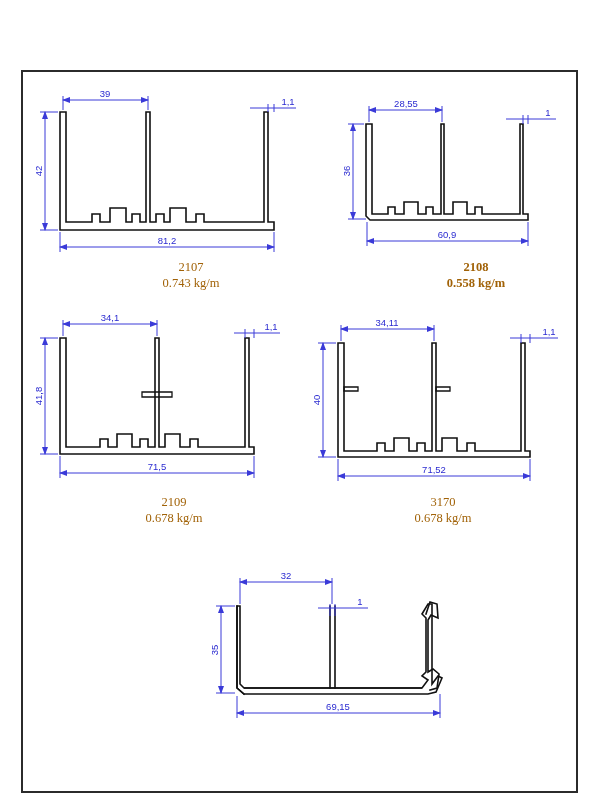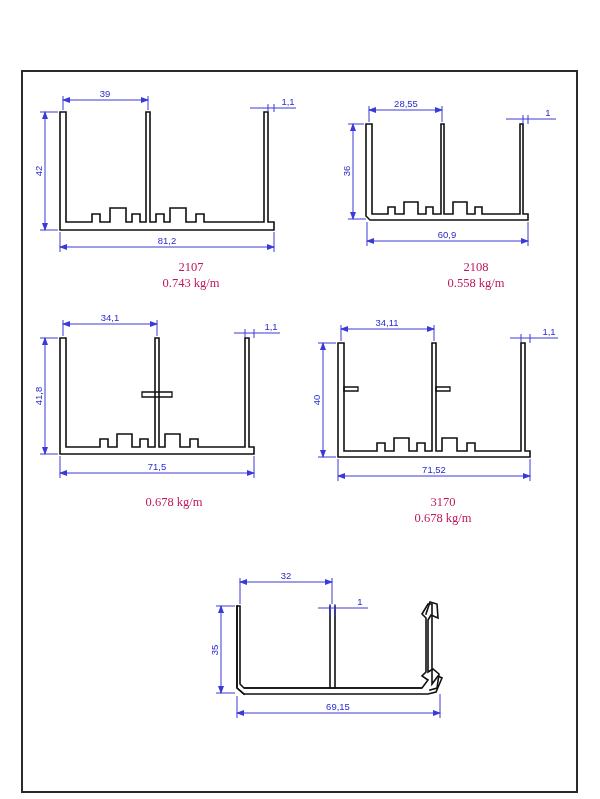"2107" .caption { color: #be185d -> #a16207 }
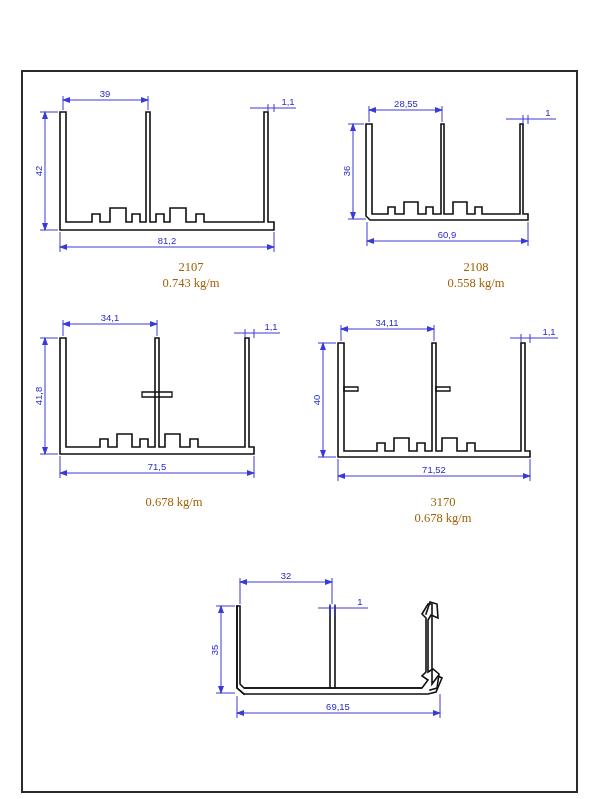"2108" div.caption { font-weight: none -> bold }
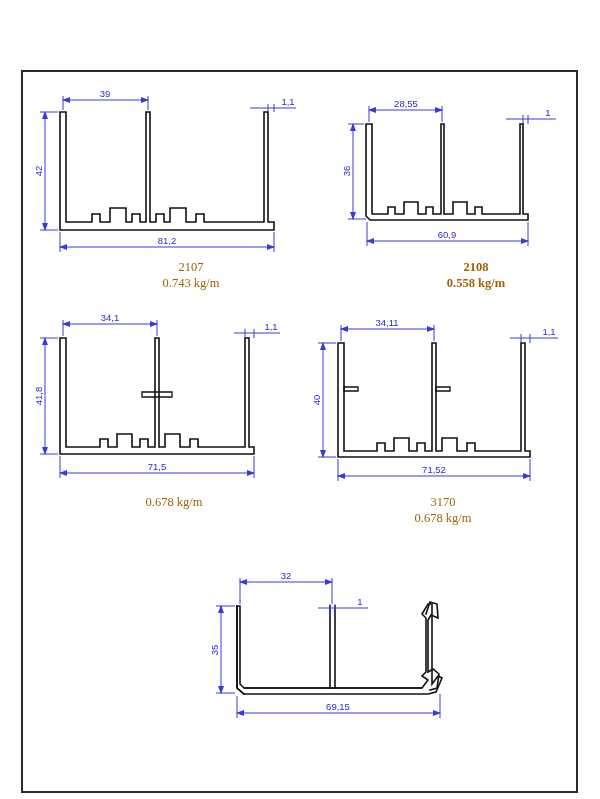"2109" span.code { html: none -> <span>2109</span> }
